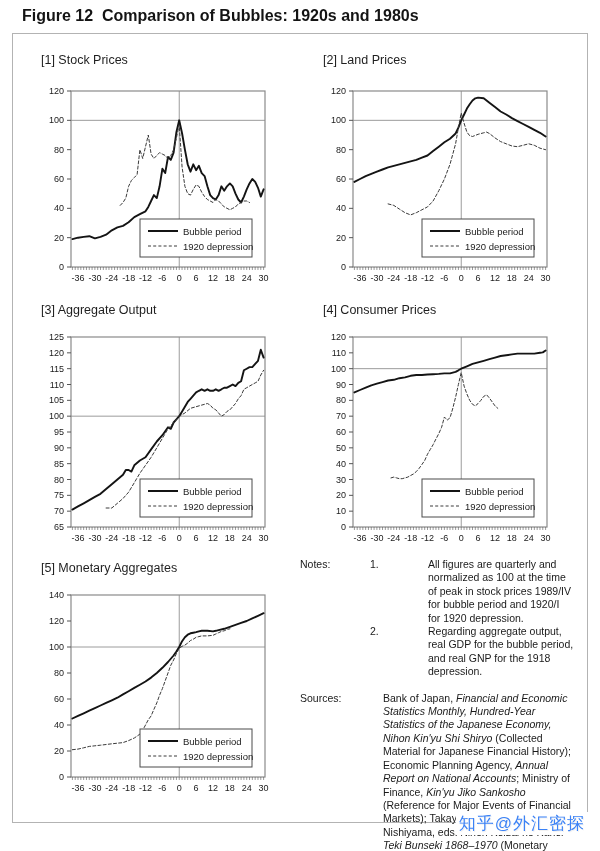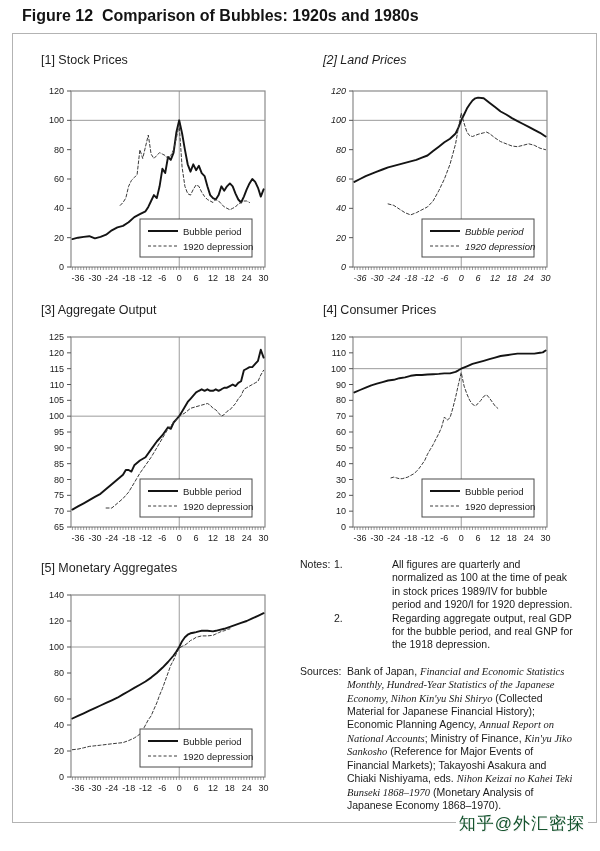"[1] Stock Prices" .fig-box { padding-left: 9px -> none }
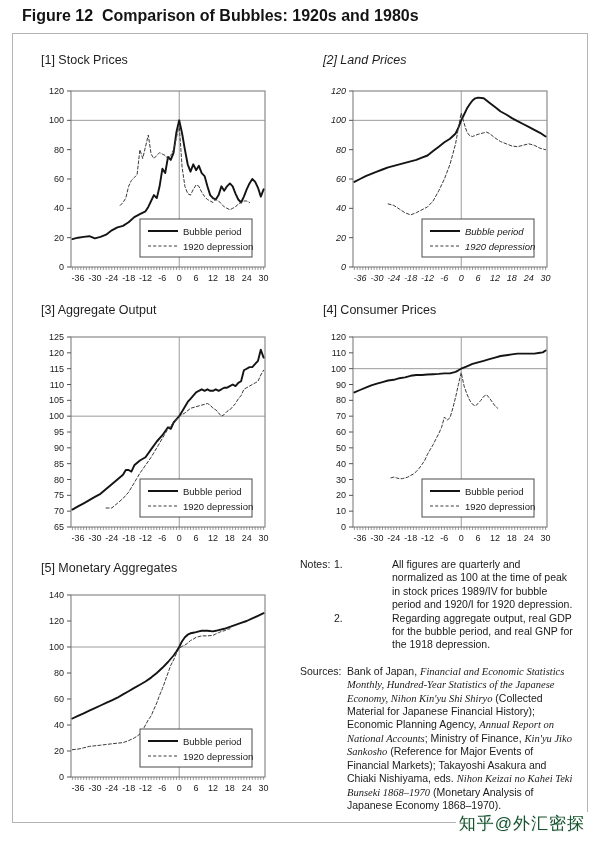"[2] Land Prices" div.chart { font-style: italic -> none }
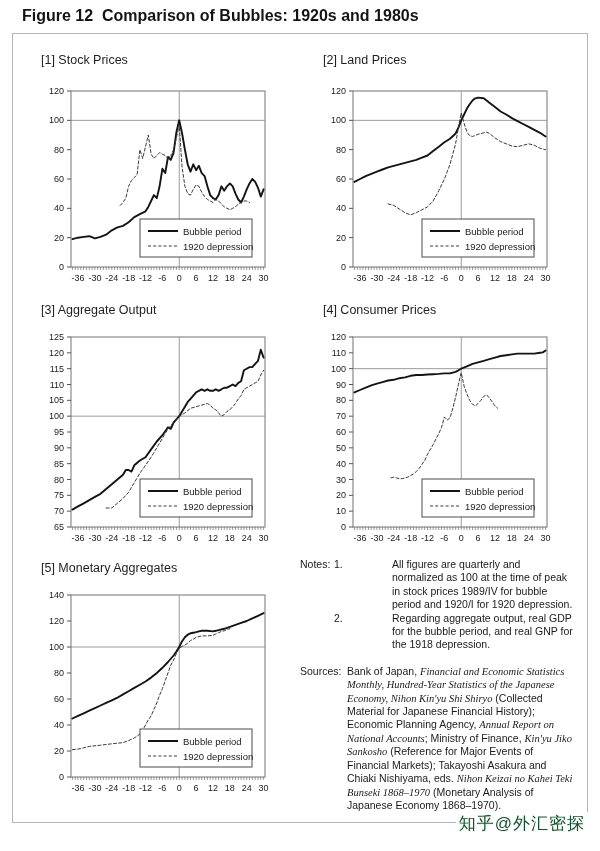"Notes:" .row { gap: none -> 36px }
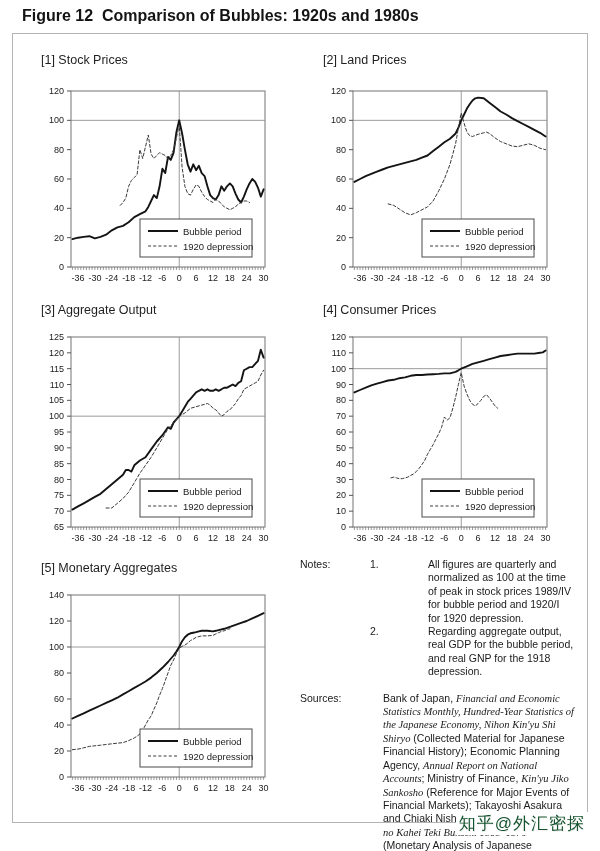"Financial and Economic Statistics" .i { font-family: Liberation Serif, serif -> none }
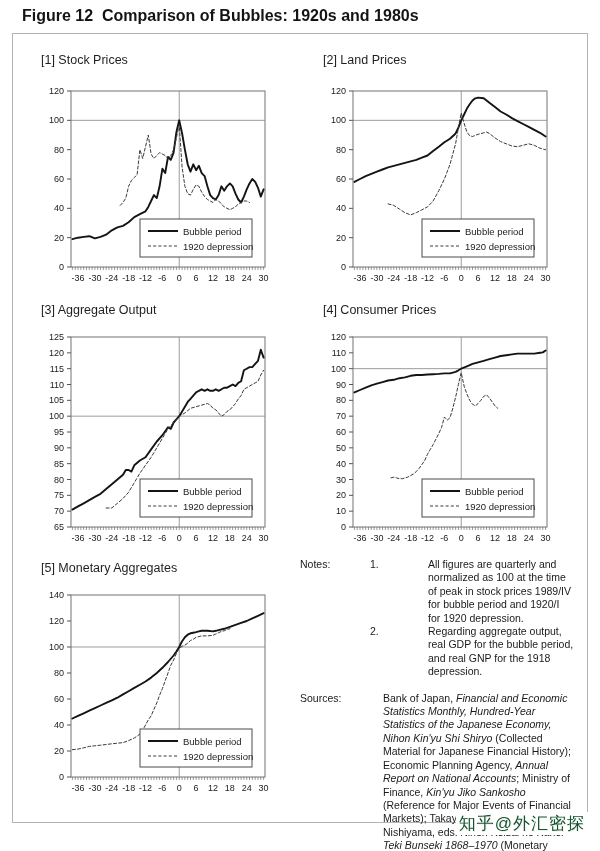"知乎@外汇密探" .watermark { color: #14532d -> #3b82f6 }
